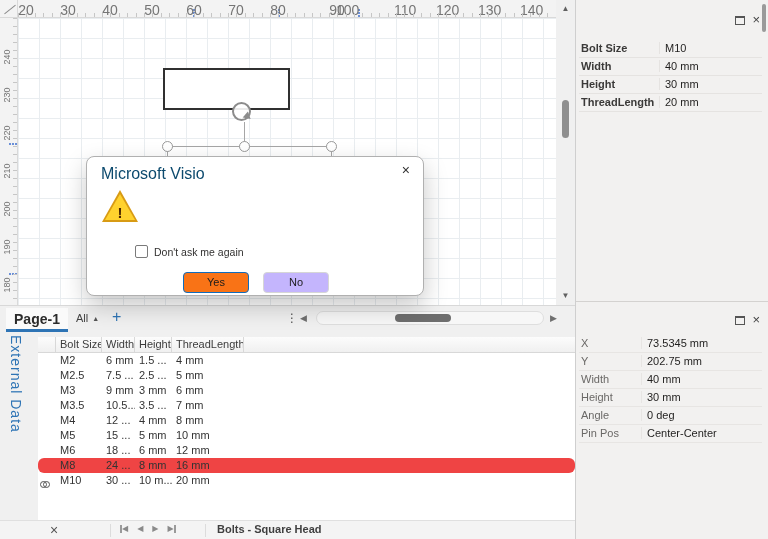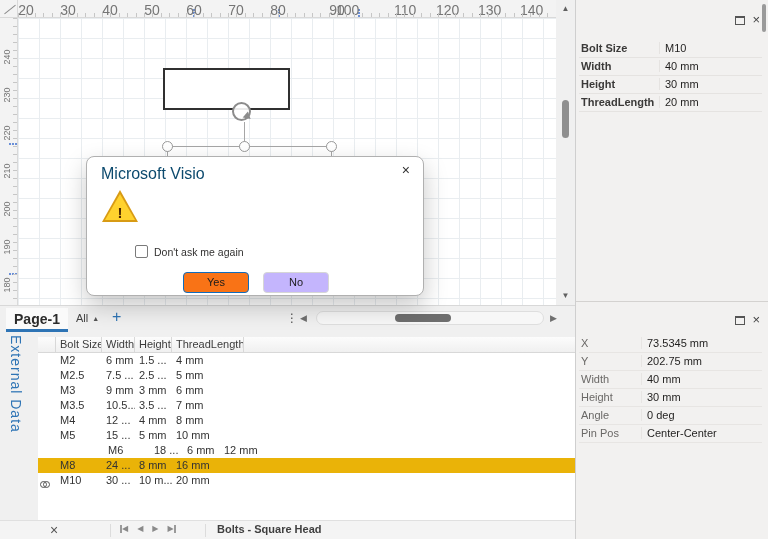"M6 18 ... 6 mm" span.ed-row { padding-left: 48px -> none }
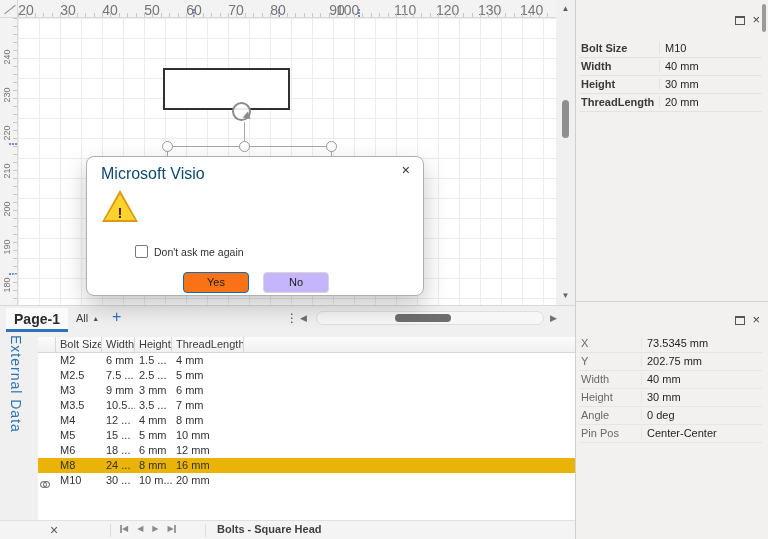"M8 24 ... 8 mm" .ed-row.selected { background: #eab308 -> #ef4444; border-radius: none -> 6px }
